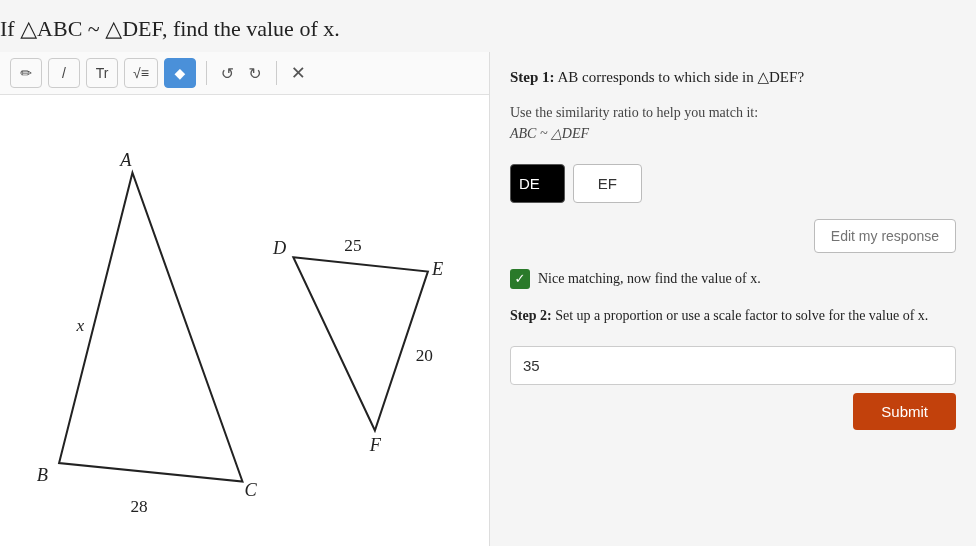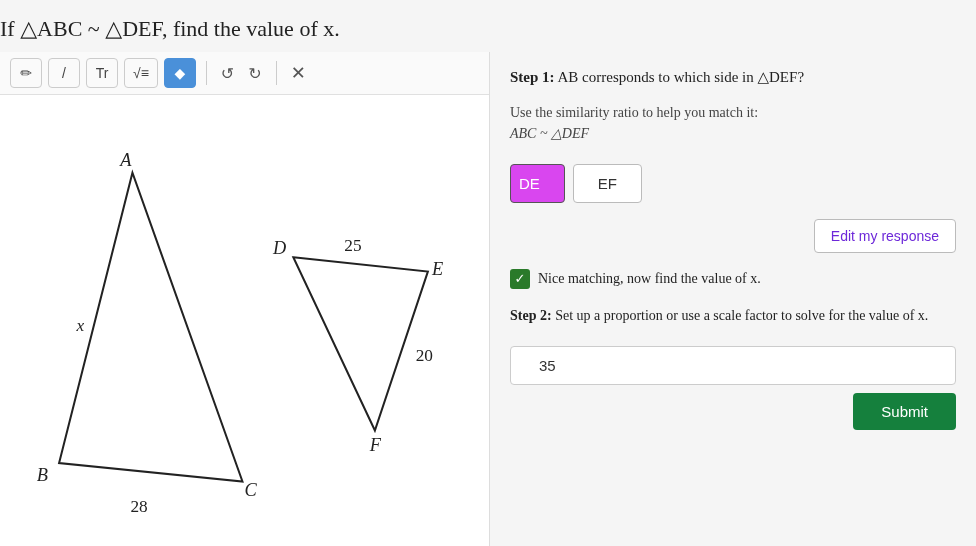"DE" .choice-btn.selected { background: #d946ef -> #000000 }
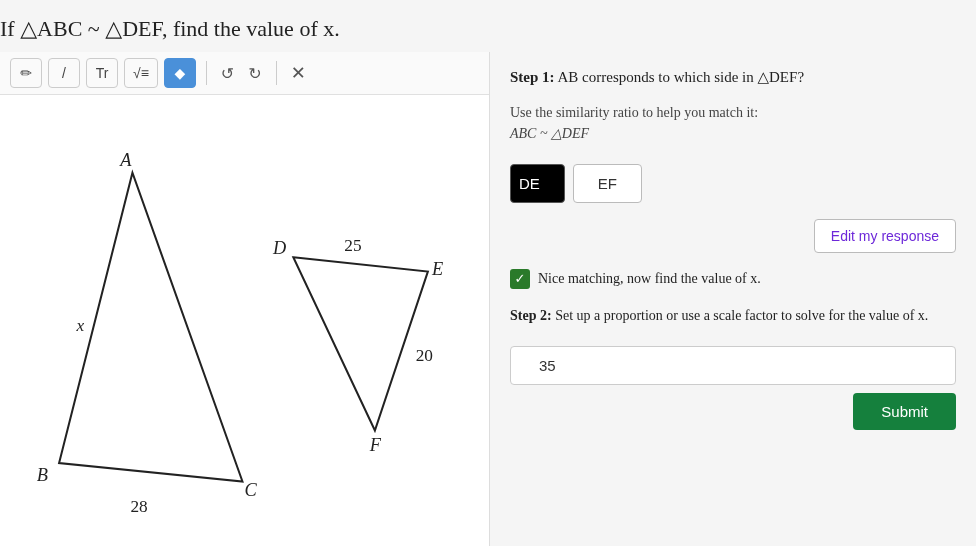"Edit my response" .edit-response-btn { color: #6d28d9 -> #737373 }
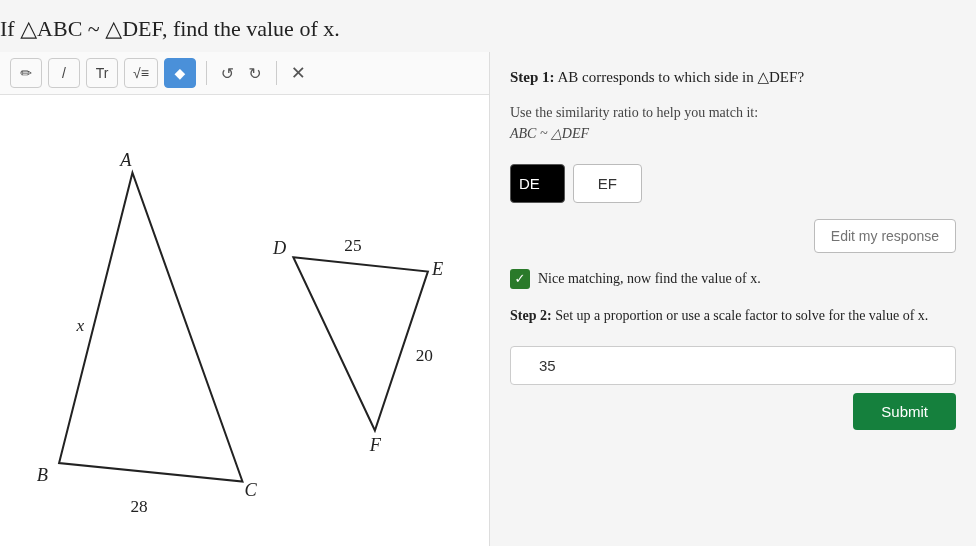"35" .answer-input { padding: 10px 28px -> 10px 12px }
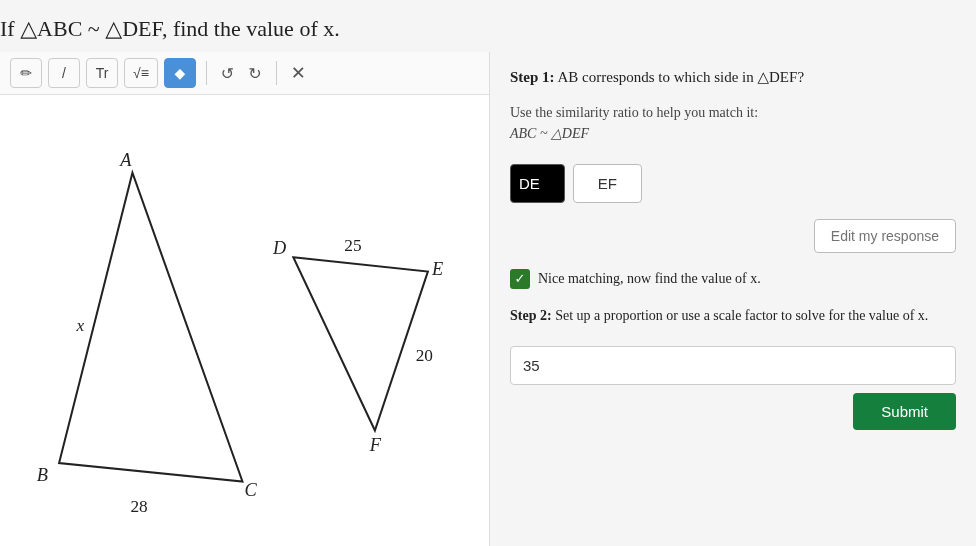"Submit" .submit-btn { background: #15803d -> #c2410c }
